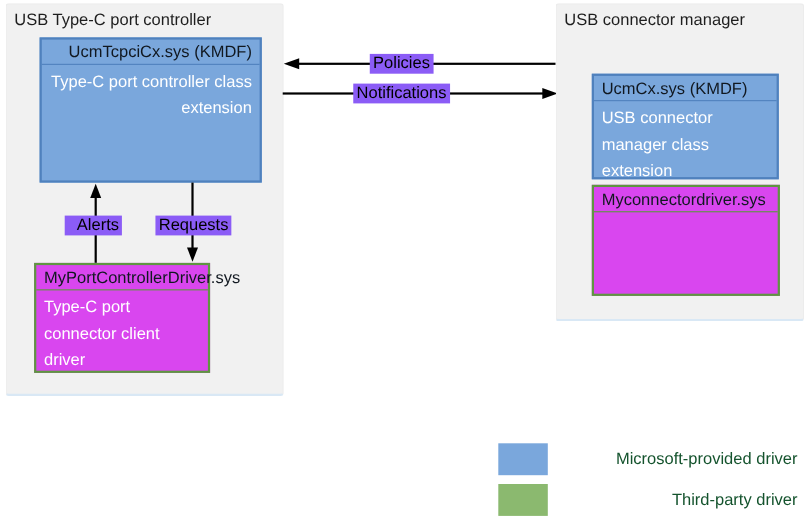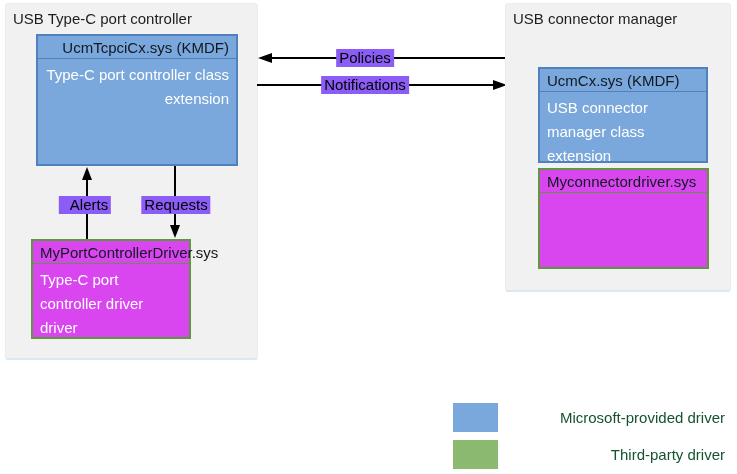"Type-C port controller driver driver" div.box-body { text: controller driver -> connector client }
